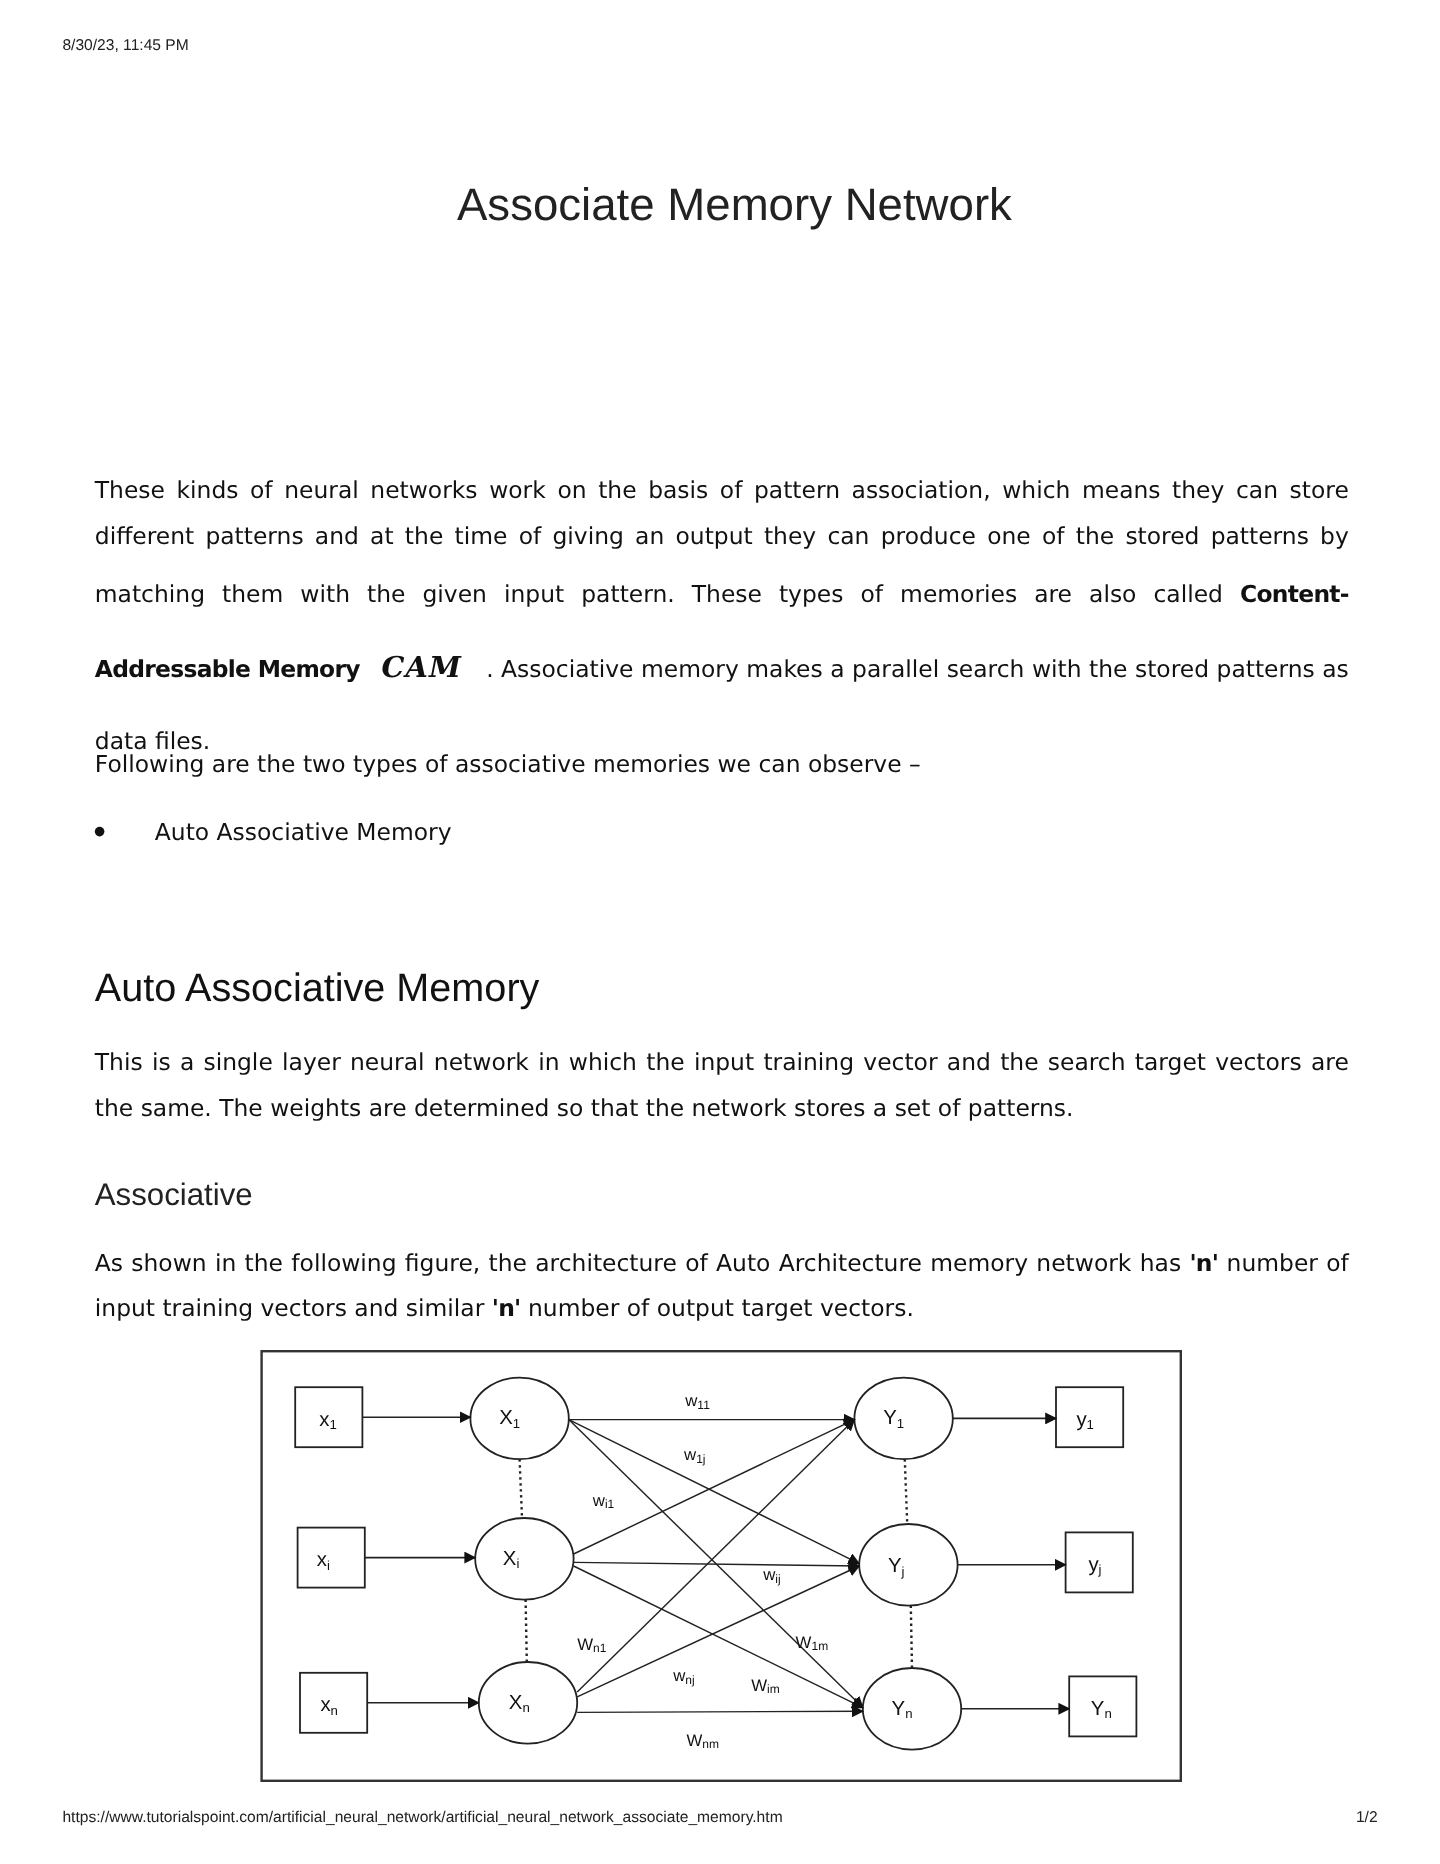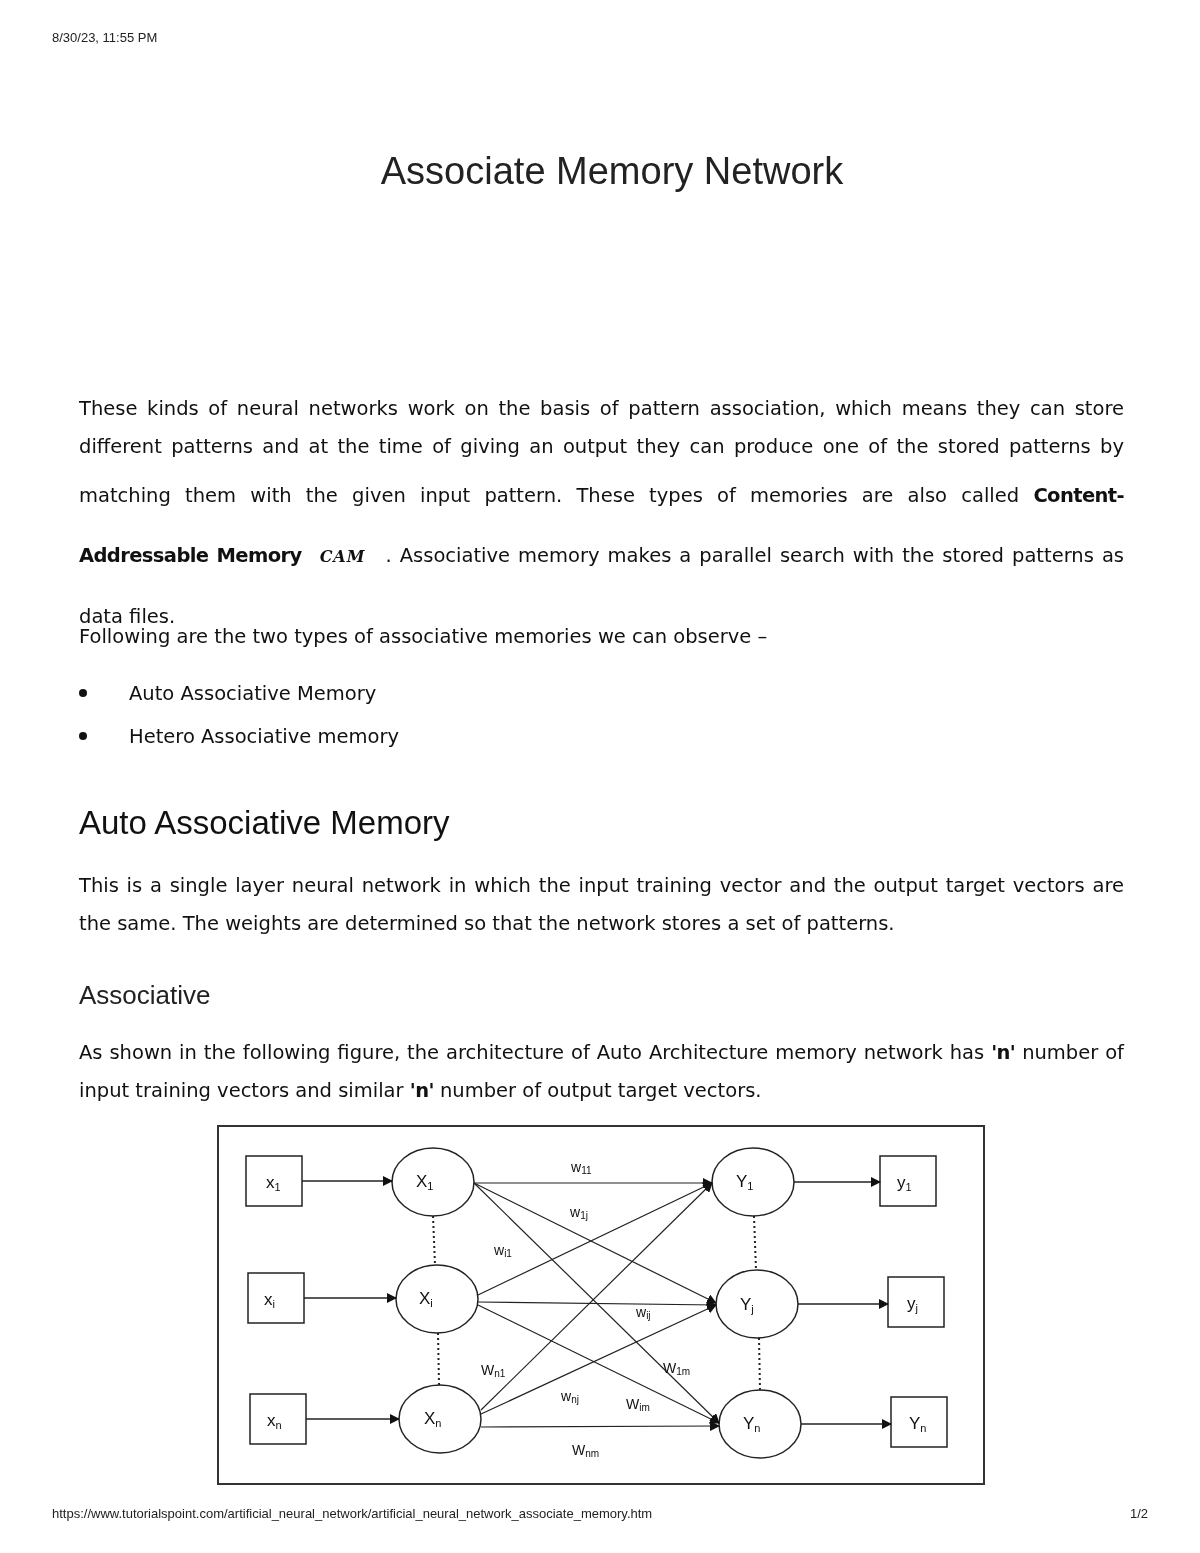"8/30/23, 11:55 PM" span.ph-date { text: 11:55 -> 11:45 }
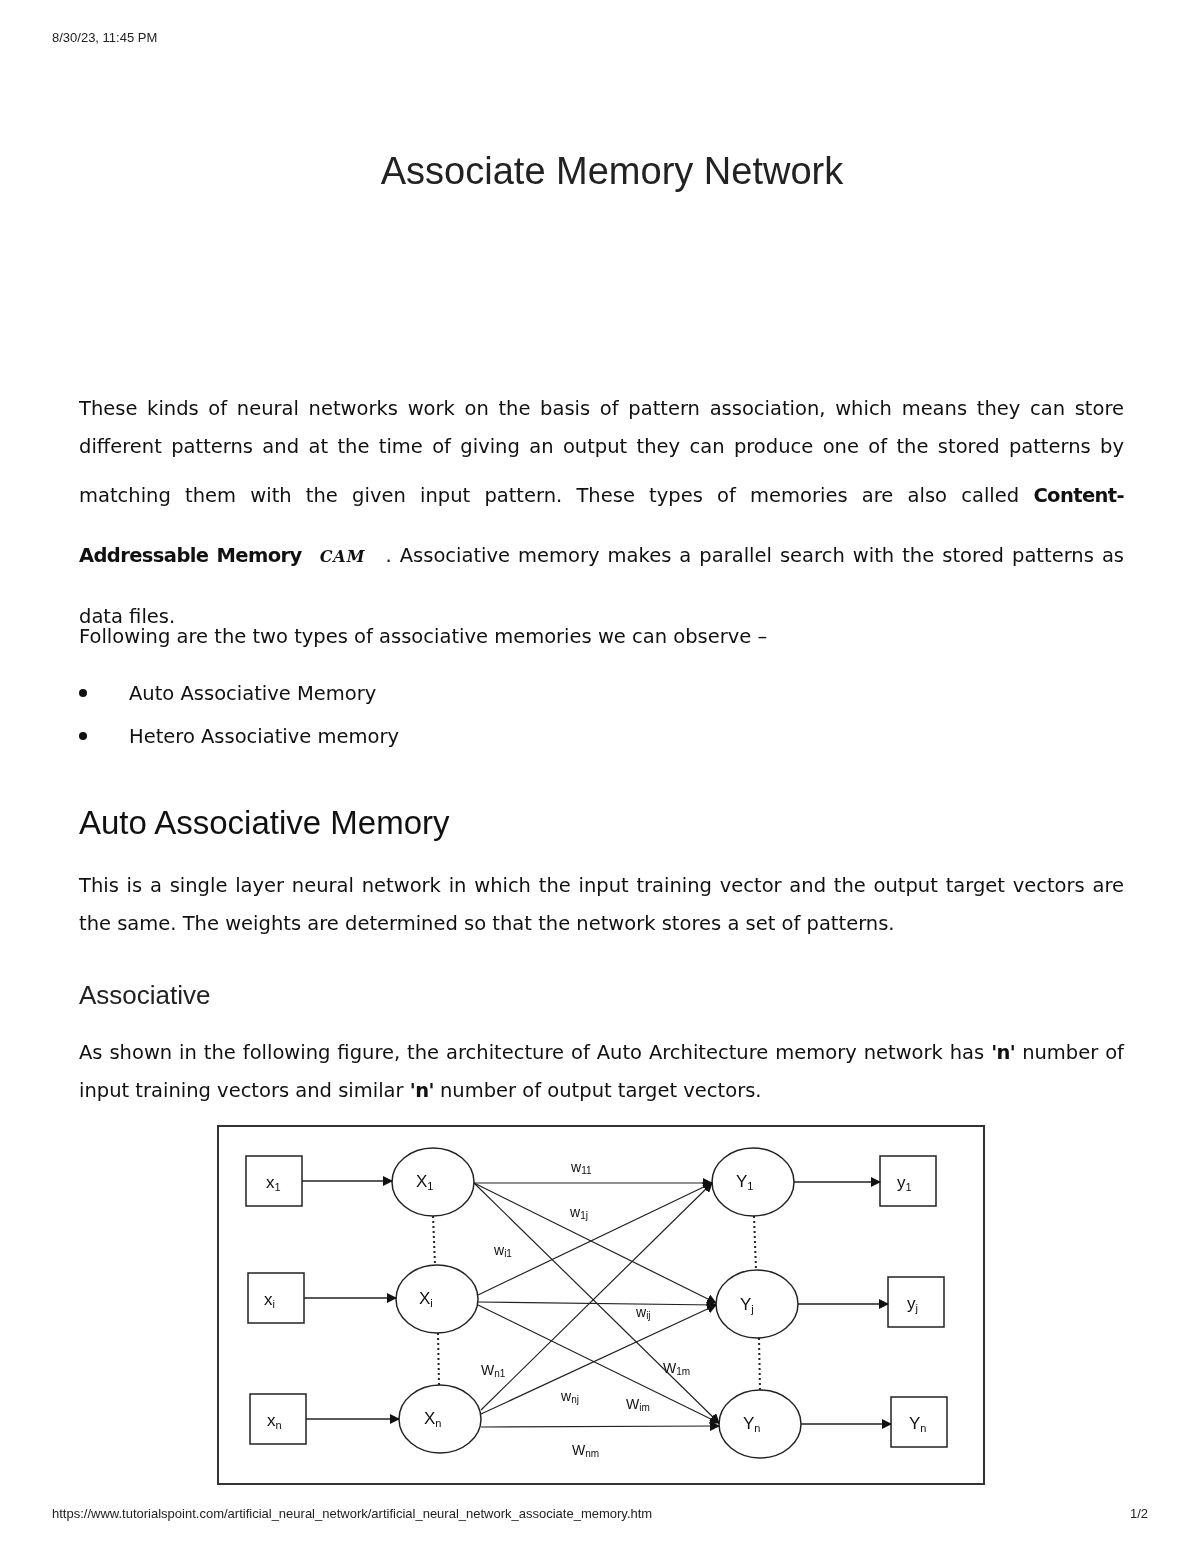"CAM" .cam { font-size: 16px -> 24px }
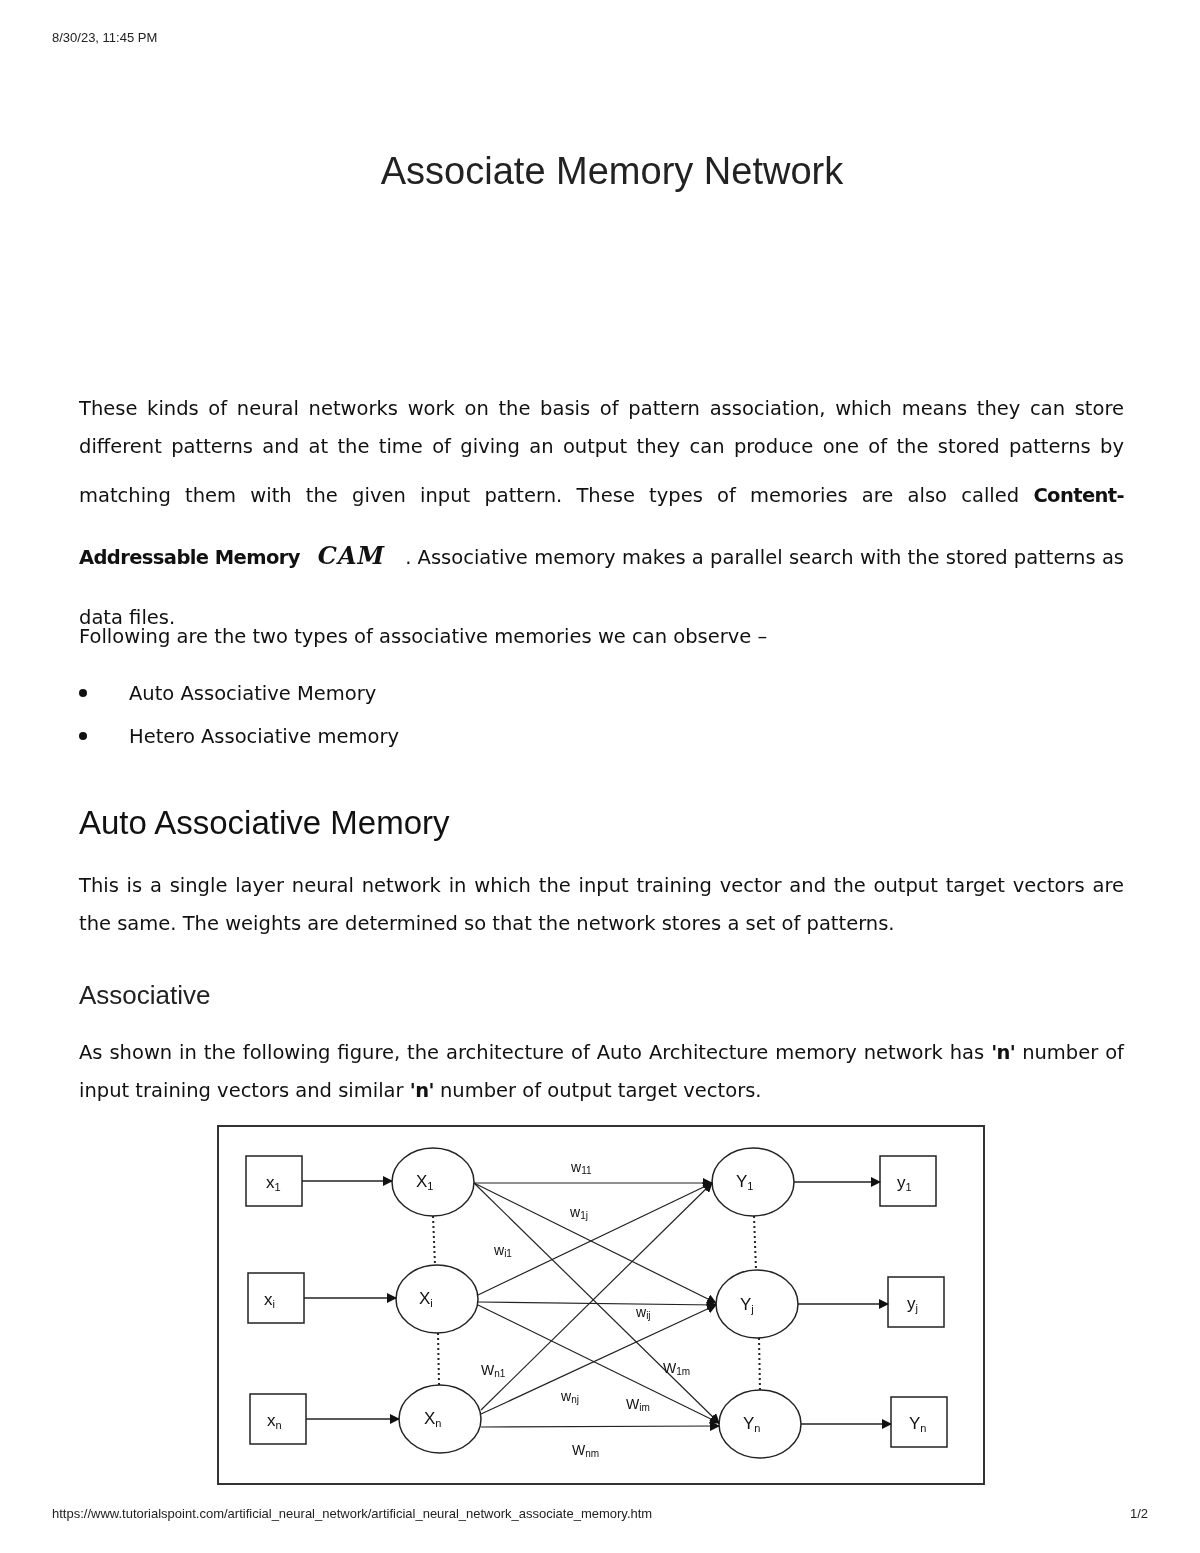"Hetero Associative memory" li { html: <li><span></span><span>Hetero Associative memory</span></li> -> none }
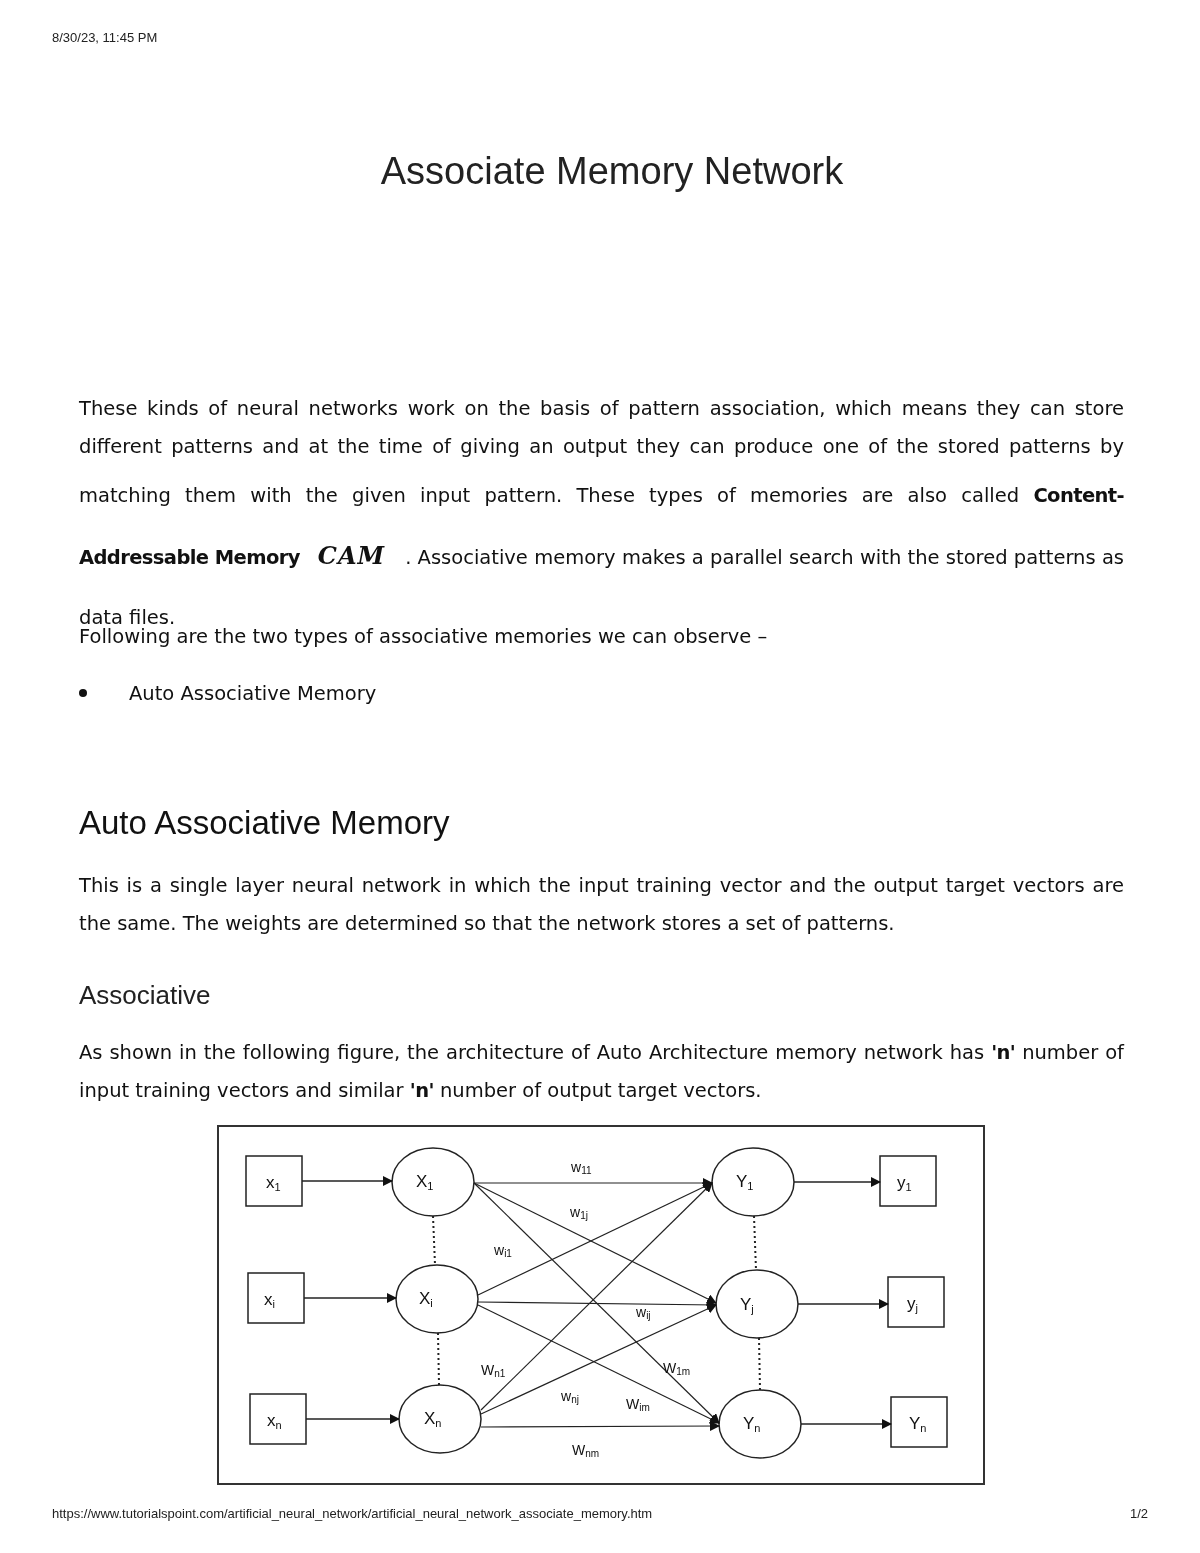"This is a single layer" p.content { text: output -> search }
